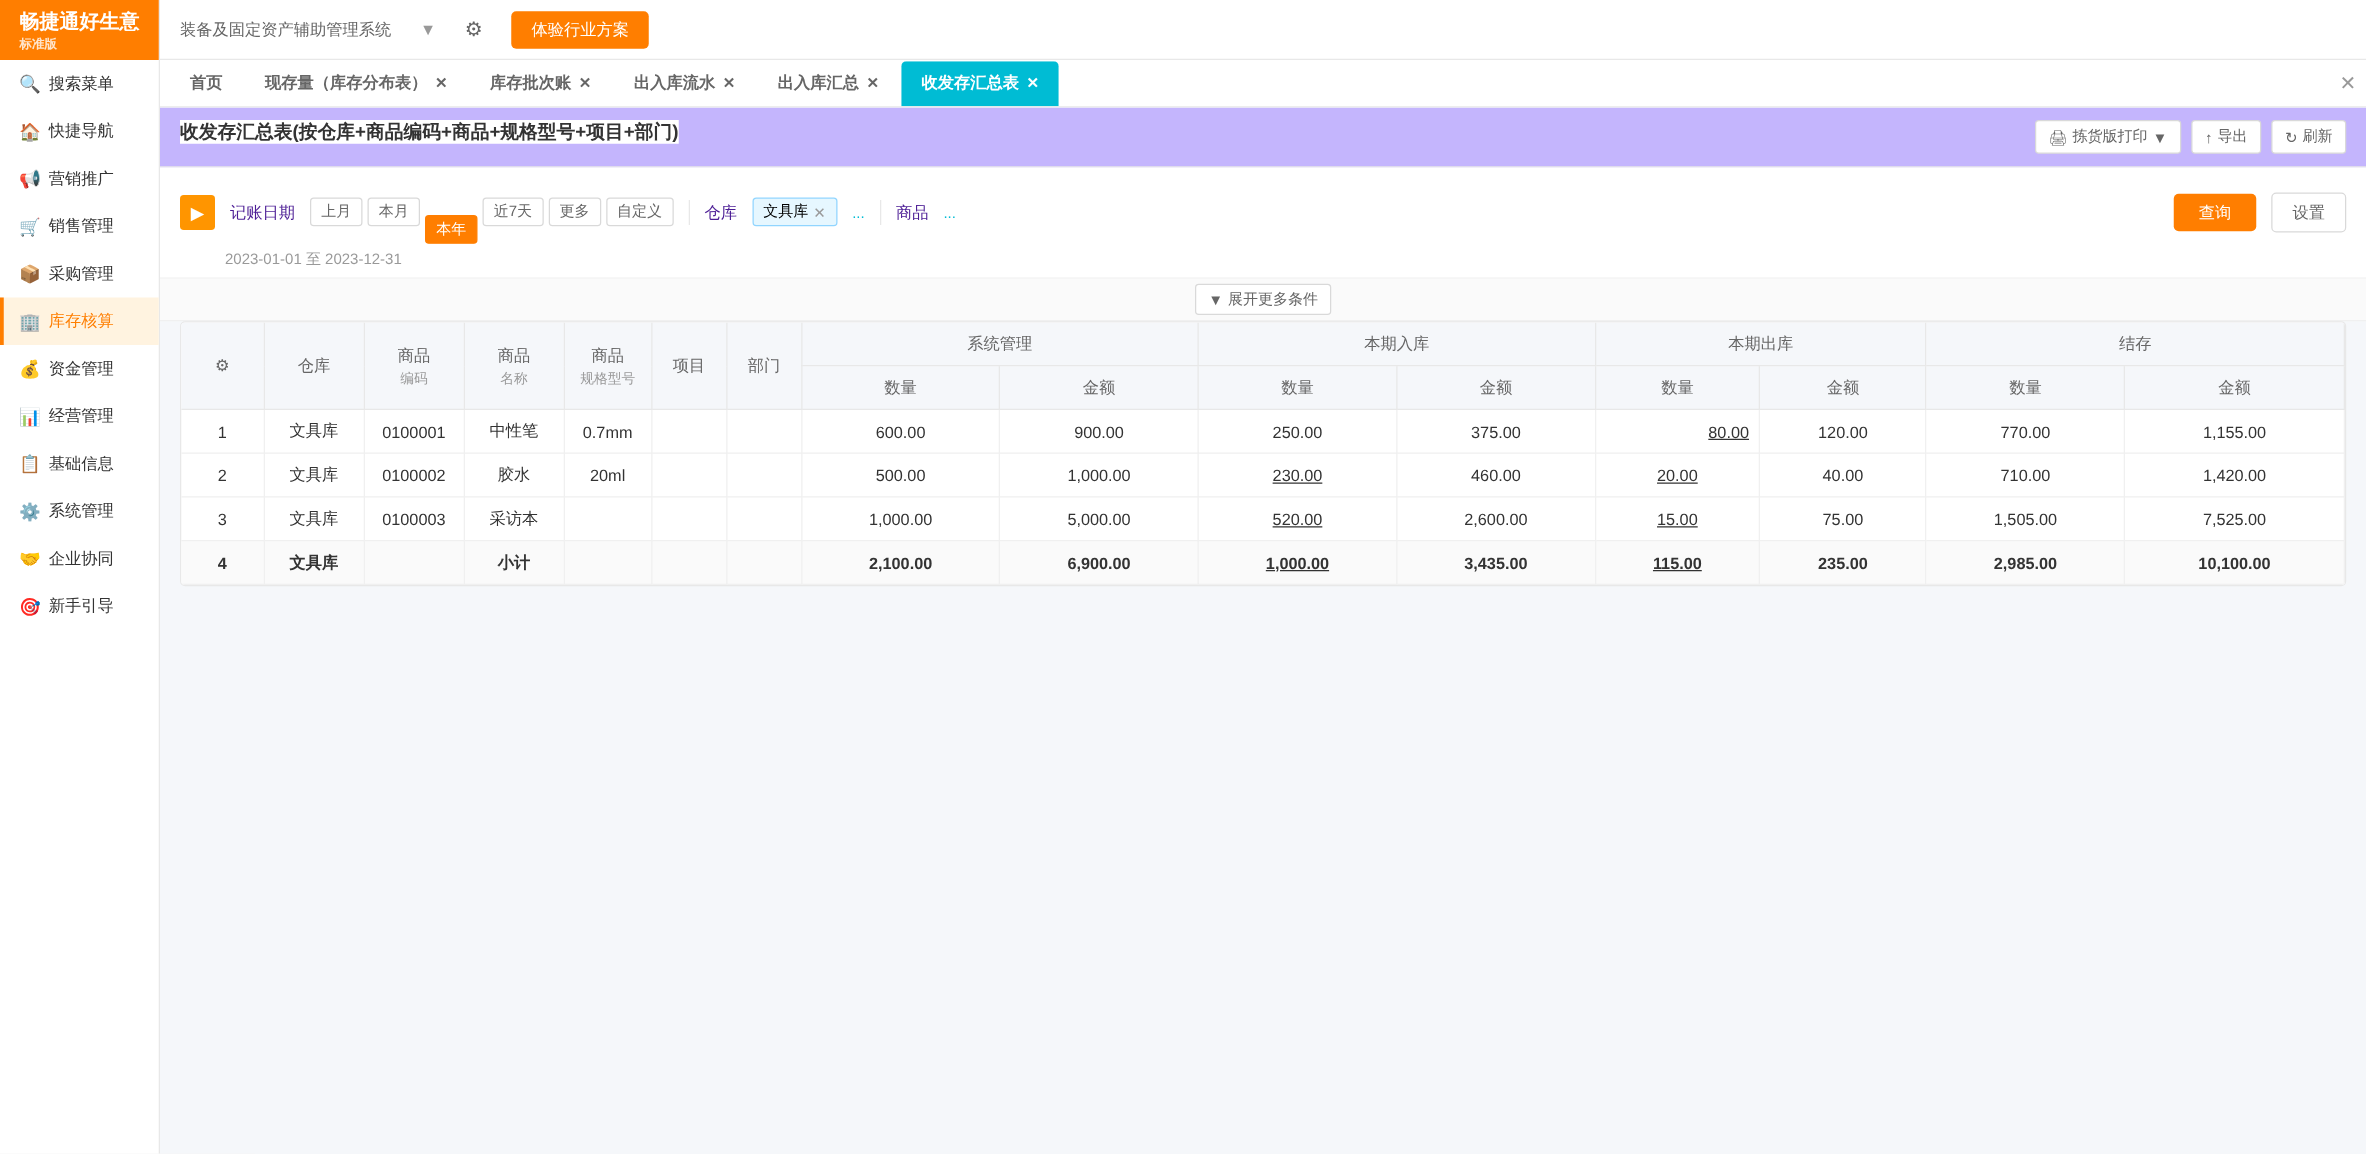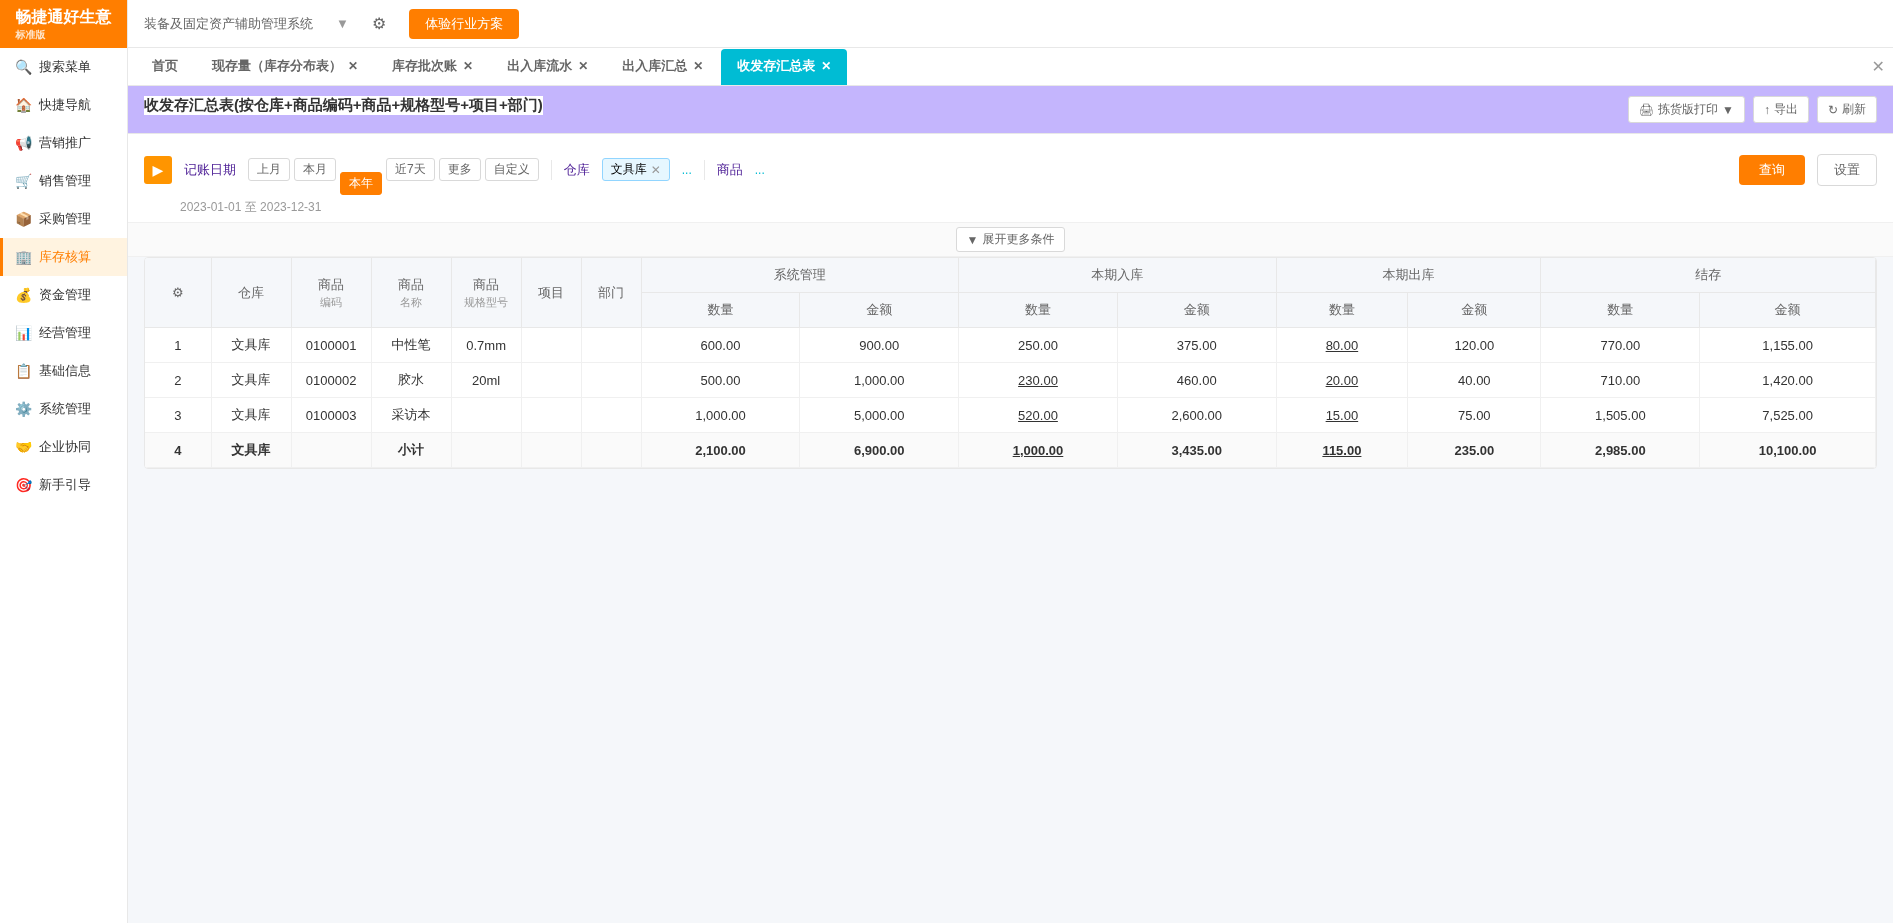"80.00" td { text-align: none -> right }
